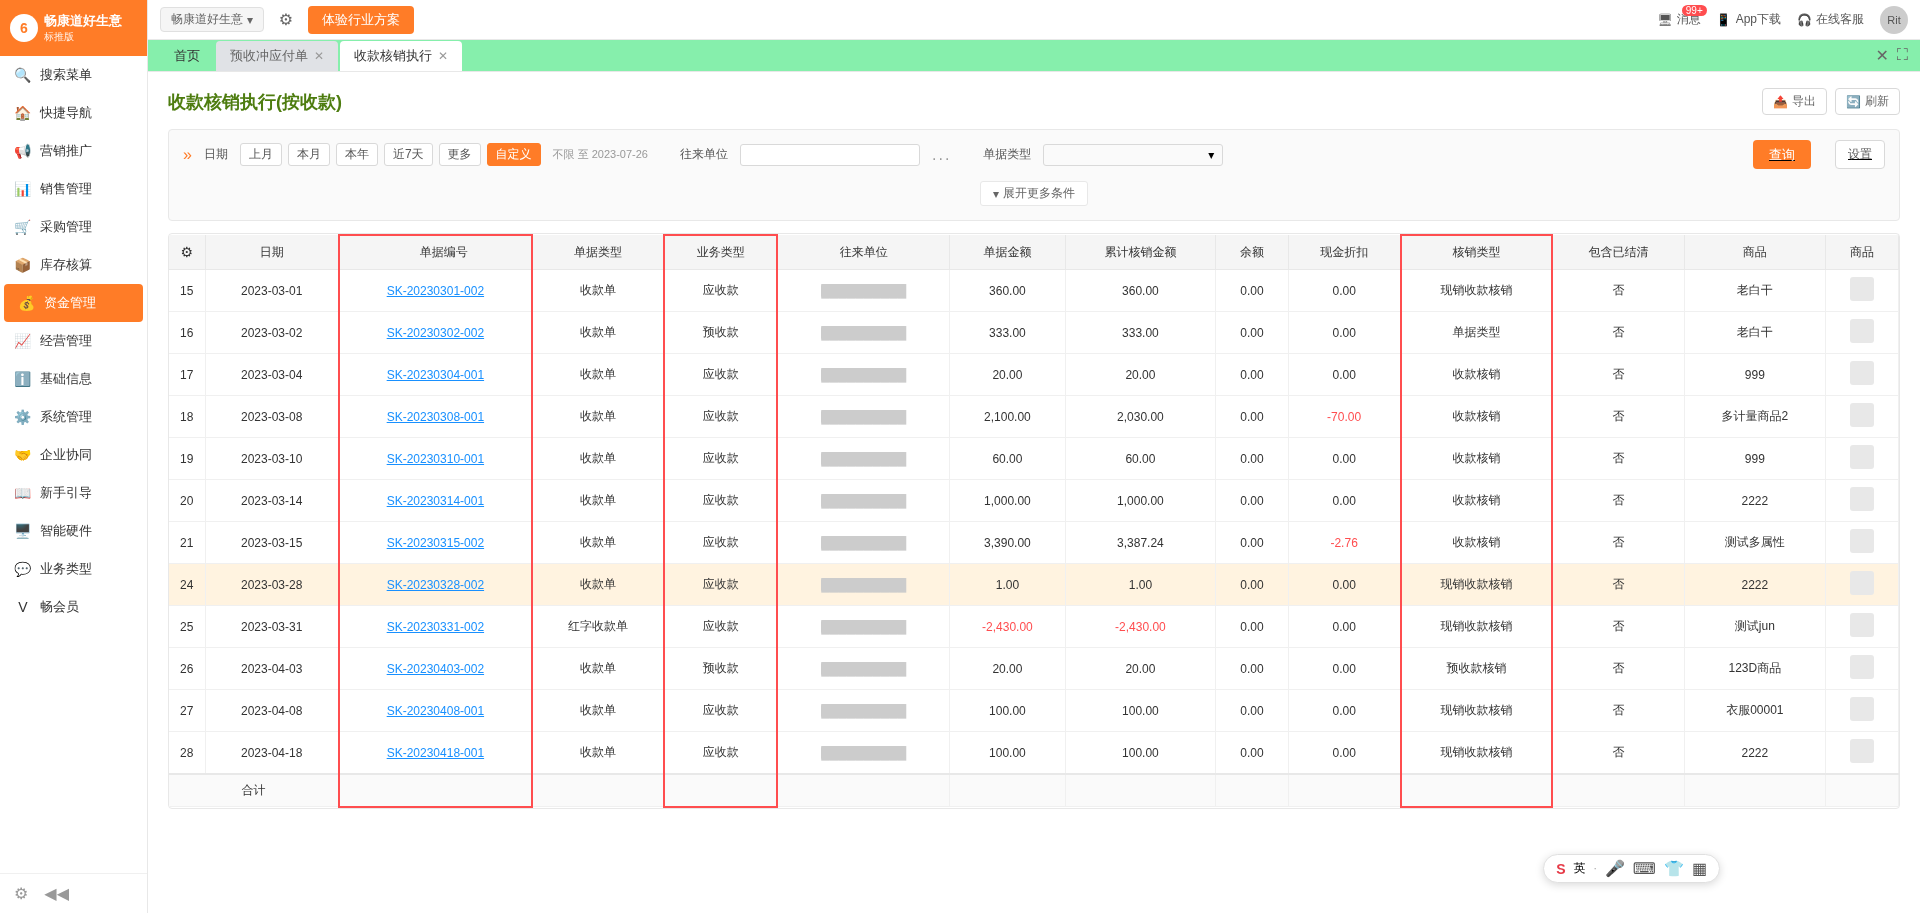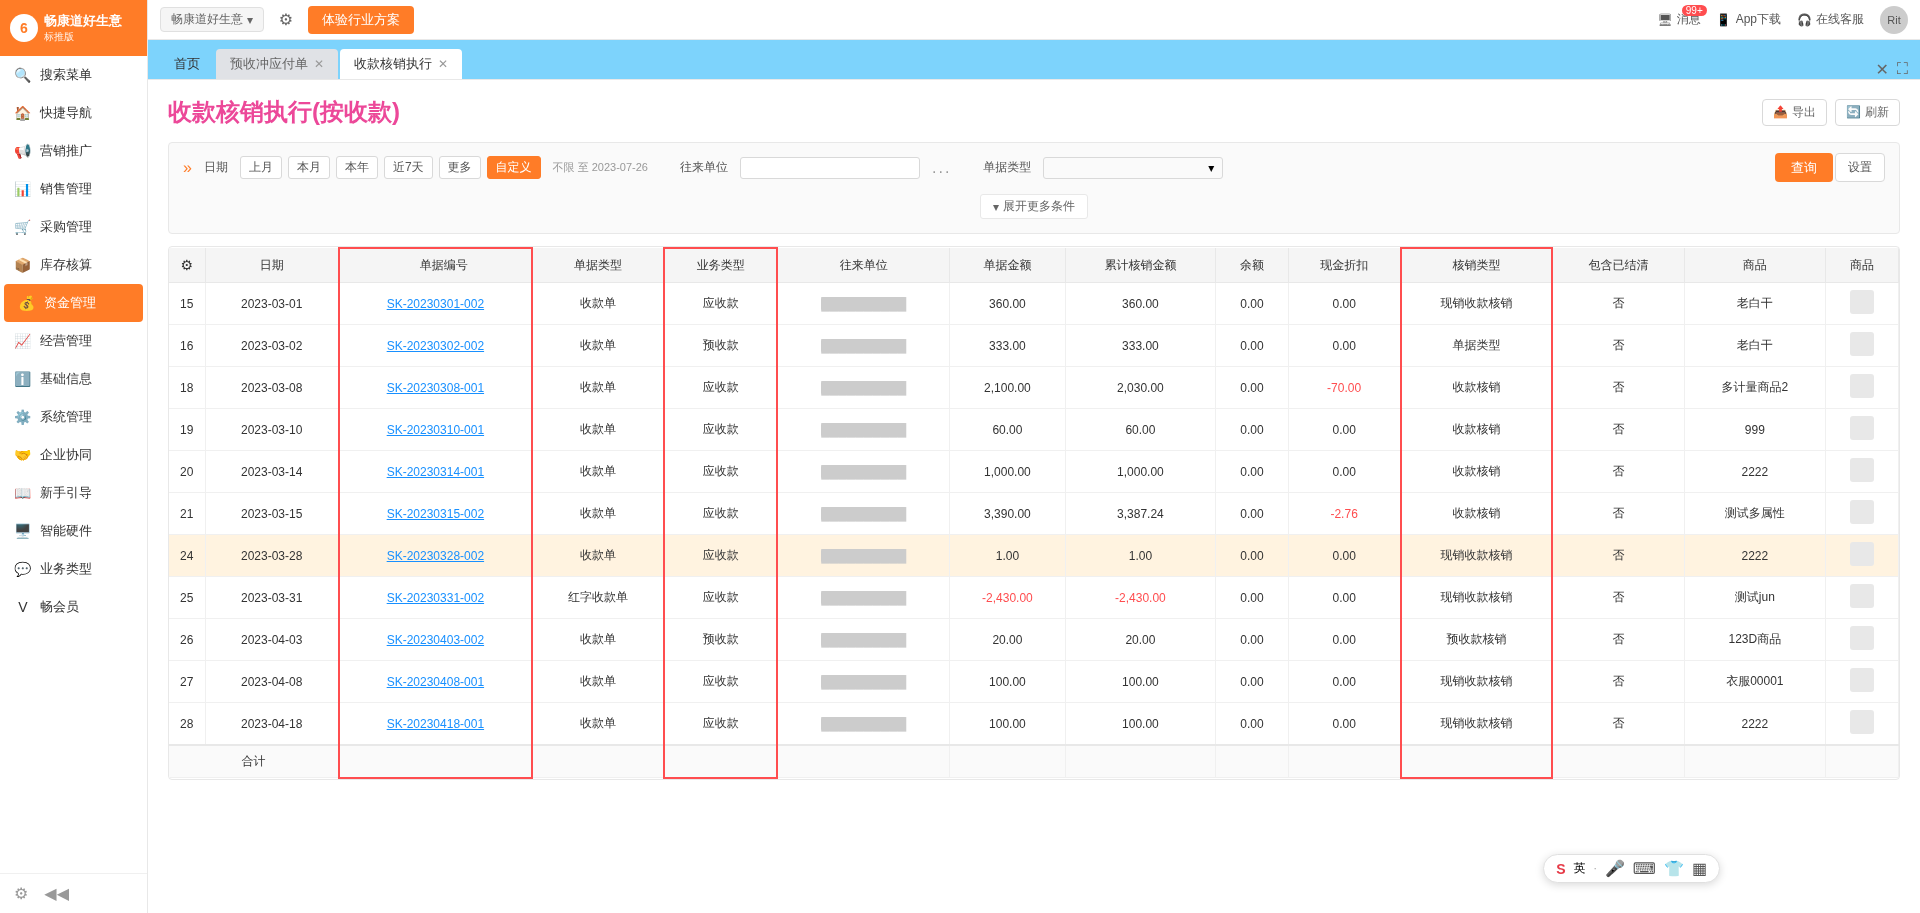"首页" .tabbar { align-items: flex-end -> center; background: #7dd3fc -> #86efac; height: 40px -> 32px }
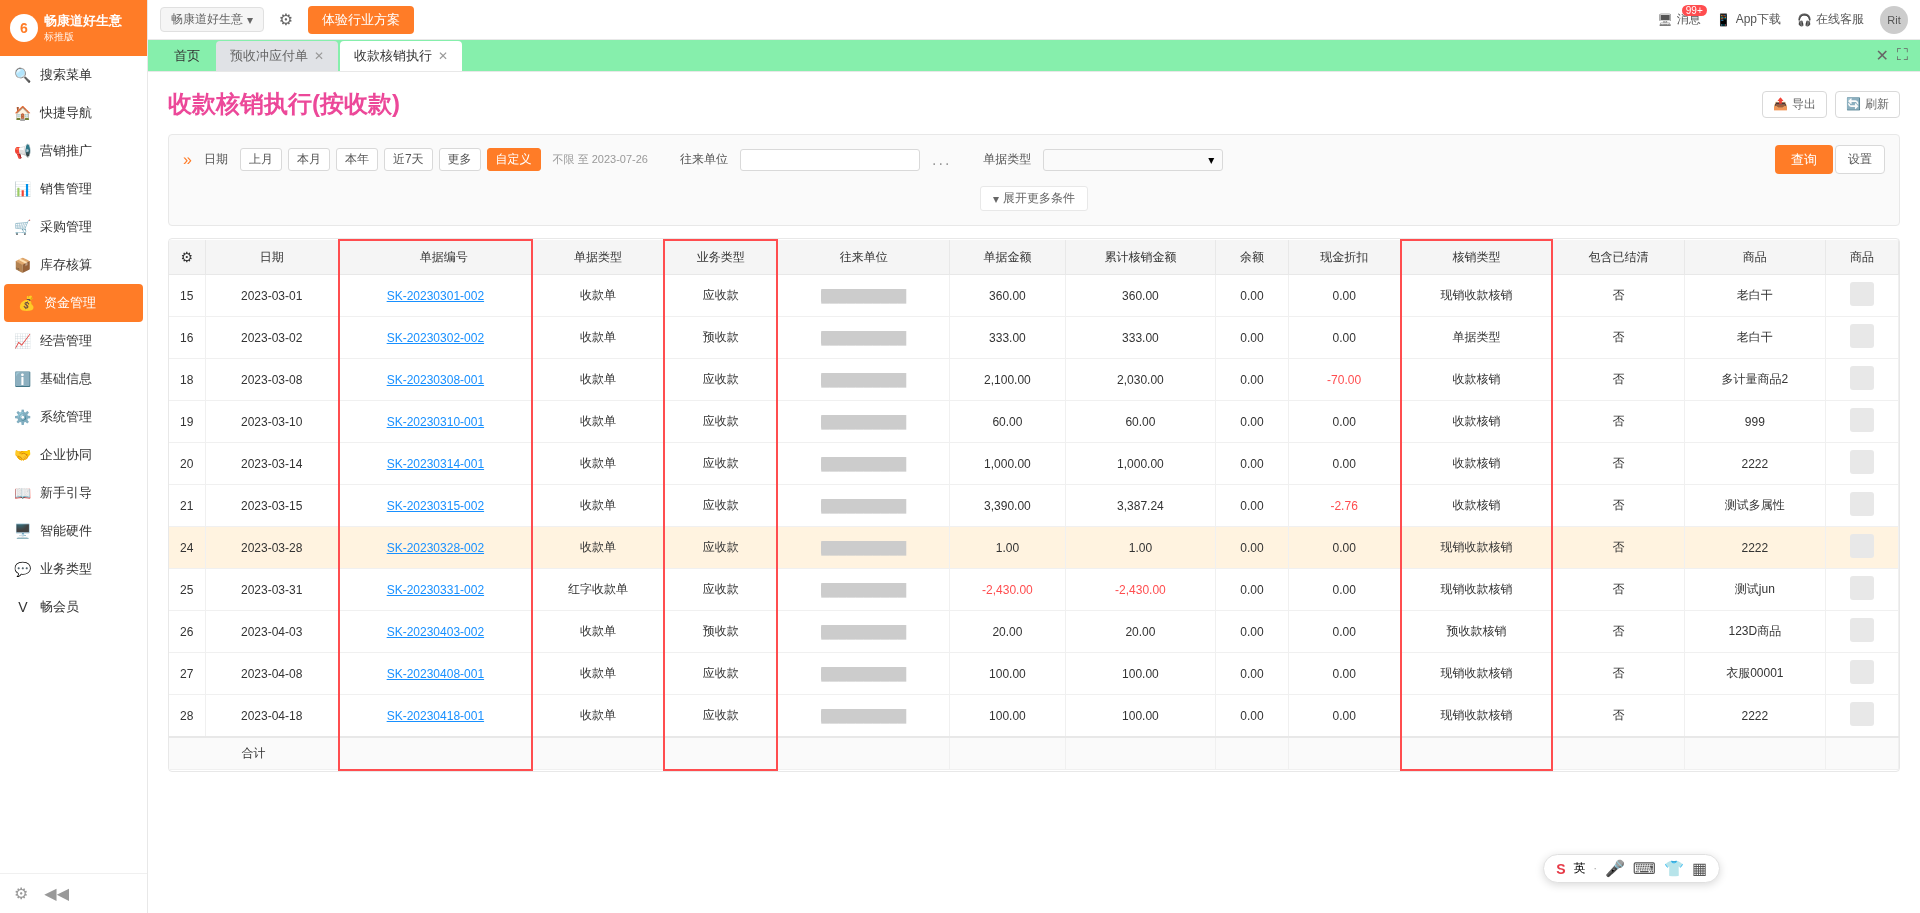"收款核销执行(按收款)" .page-title { color: #ec4899 -> #4d7c0f; font-size: 24px -> 18px }
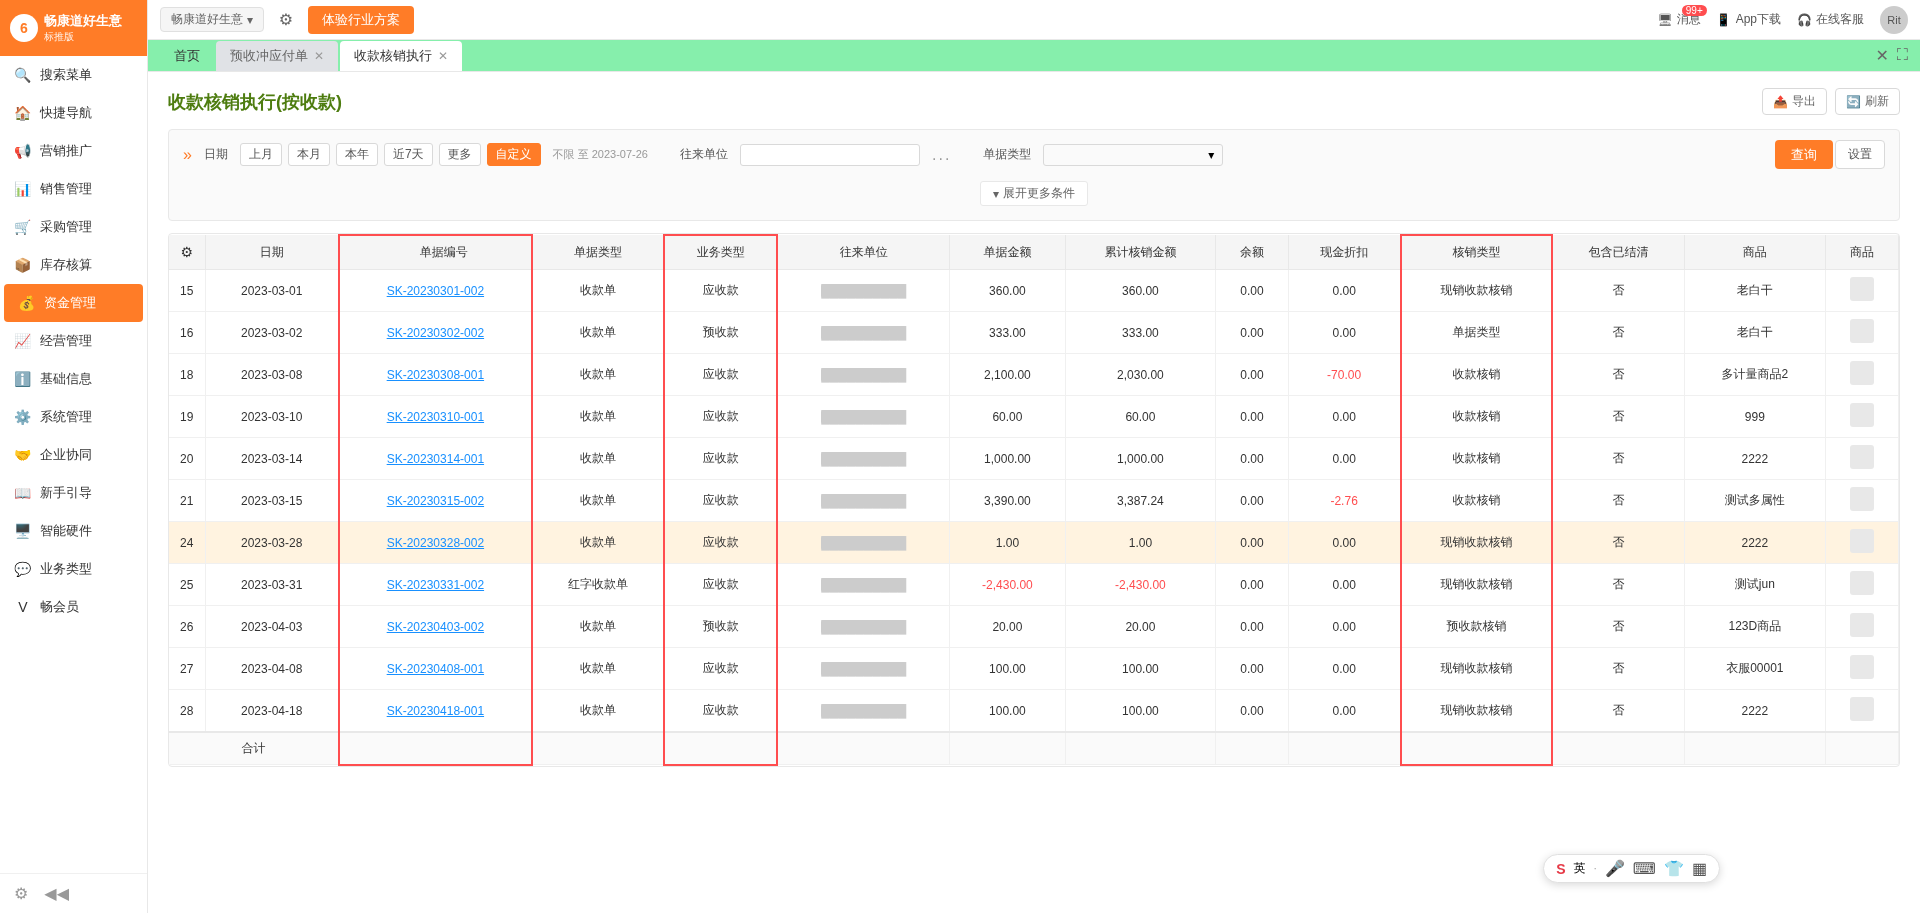"查询" div { gap: 2px -> 24px; text-decoration: none -> underline }
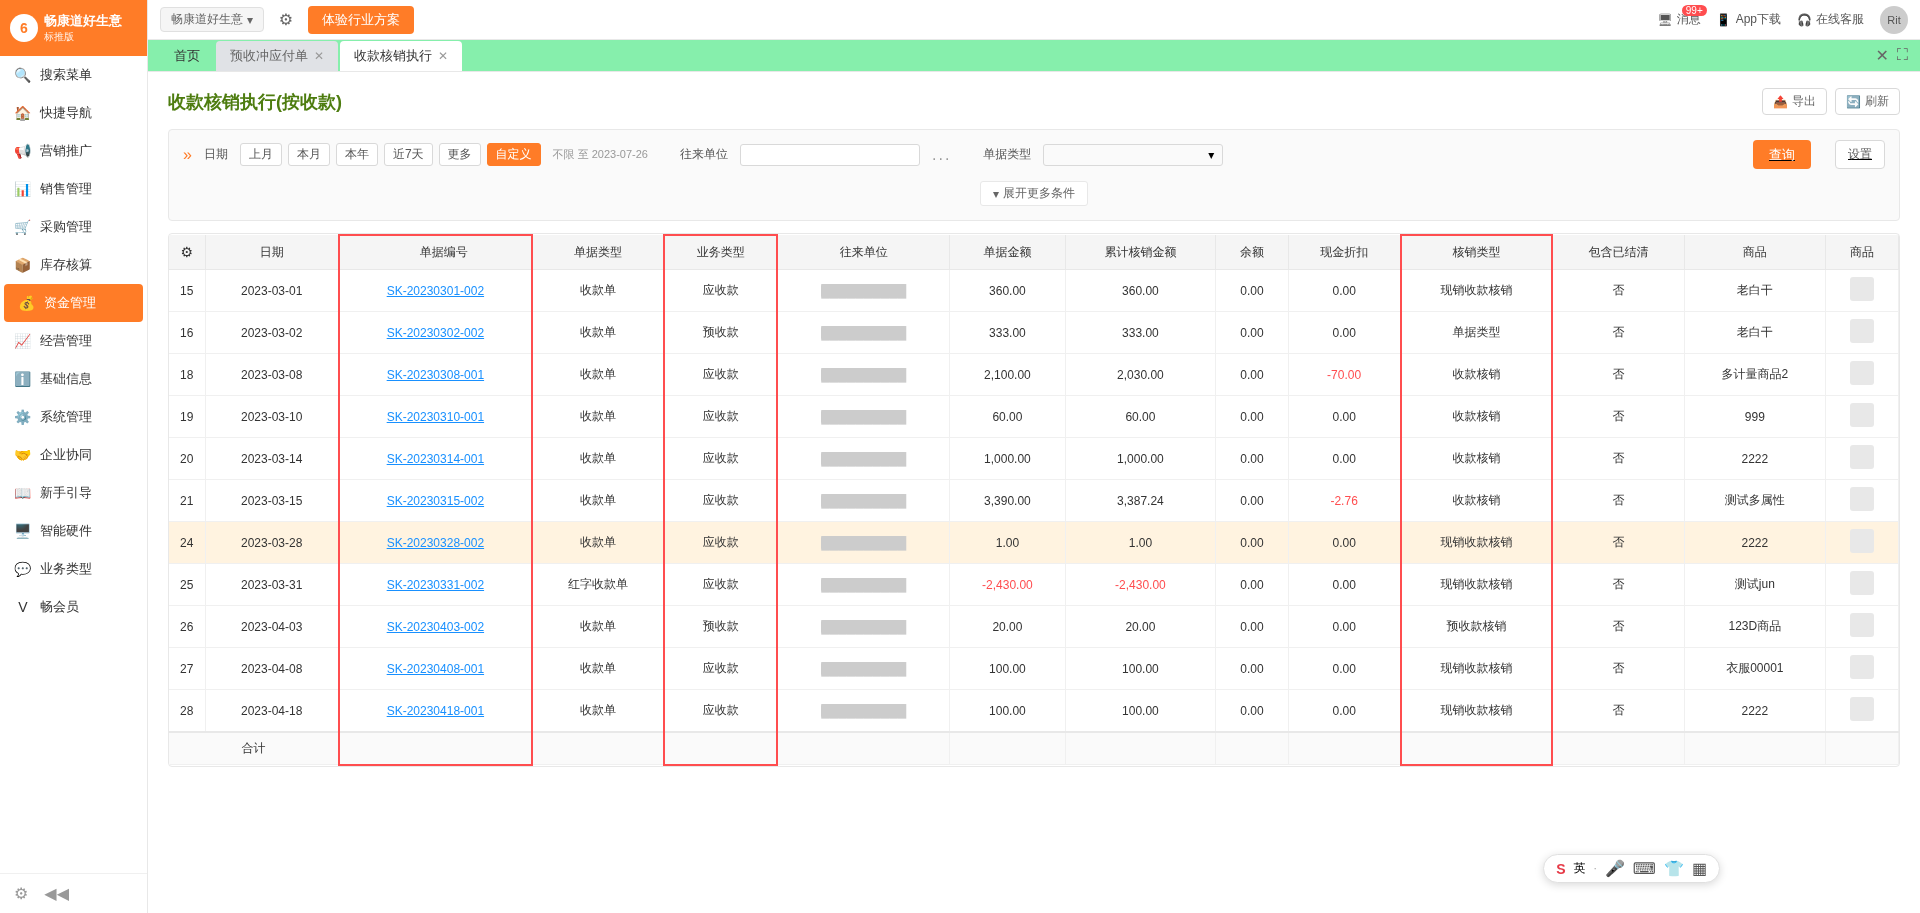"17" tr { html: none -> <tr> <td>17</td> <td>2023-03-04</td> <td><span>SK-20230304-001</span></td> <td>收款单</td> <td>应收款</td> <td><span>██████████</span></td> <td>20.00</td> <td>20.00</td> <td>0.00</td> <td>0.00</td> <td>收款核销</td> <td>否</td> <td>999</td> <td><div></div></td> </tr> }
